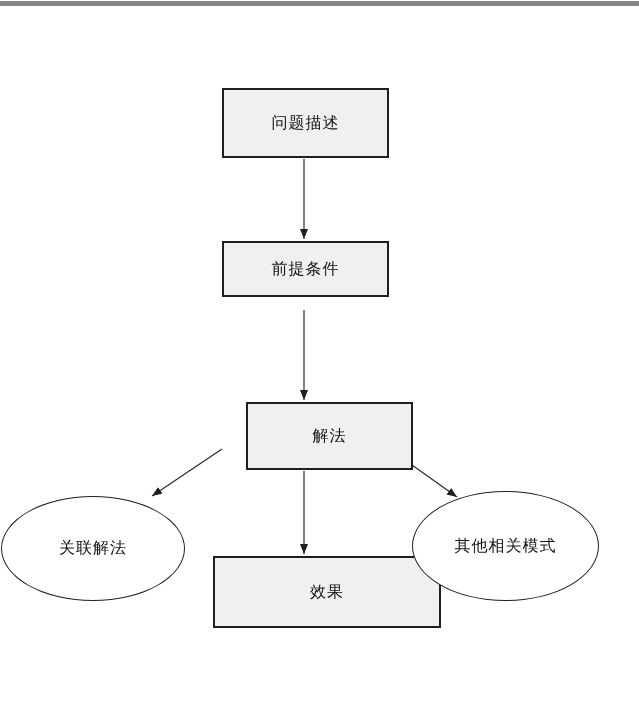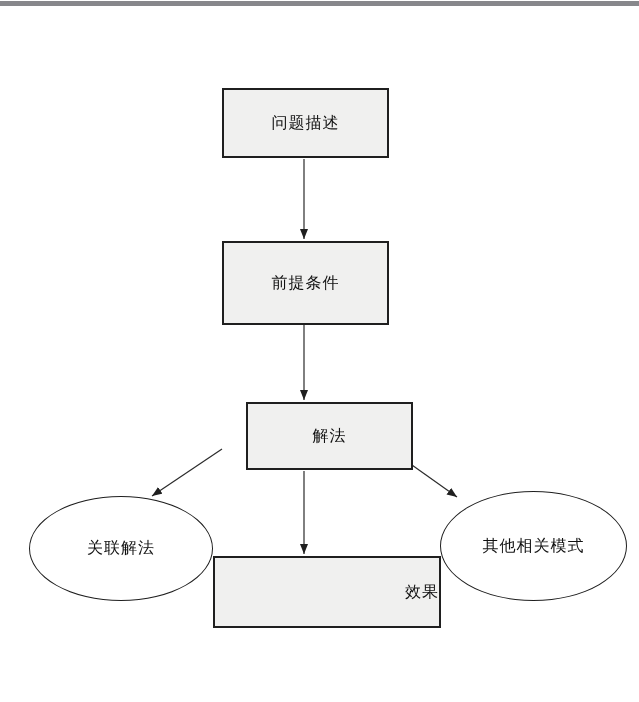"前提条件" #node-precond { height: 84px -> 56px }
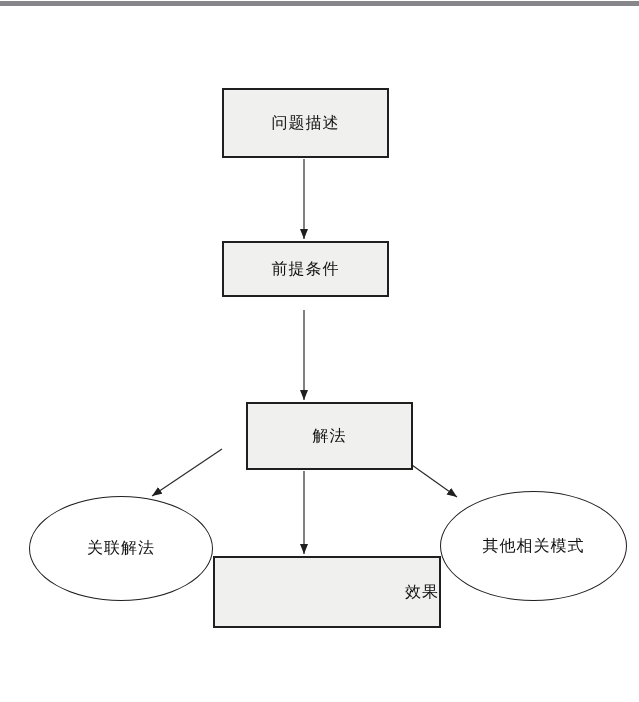"关联解法" .node-ellipse { margin-left: 28px -> none }
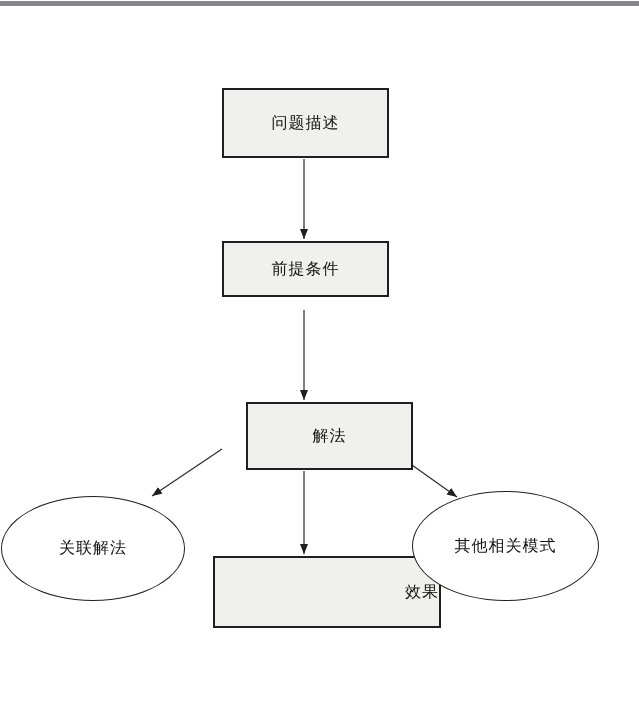"效果" #node-effect { justify-content: flex-end -> none }
